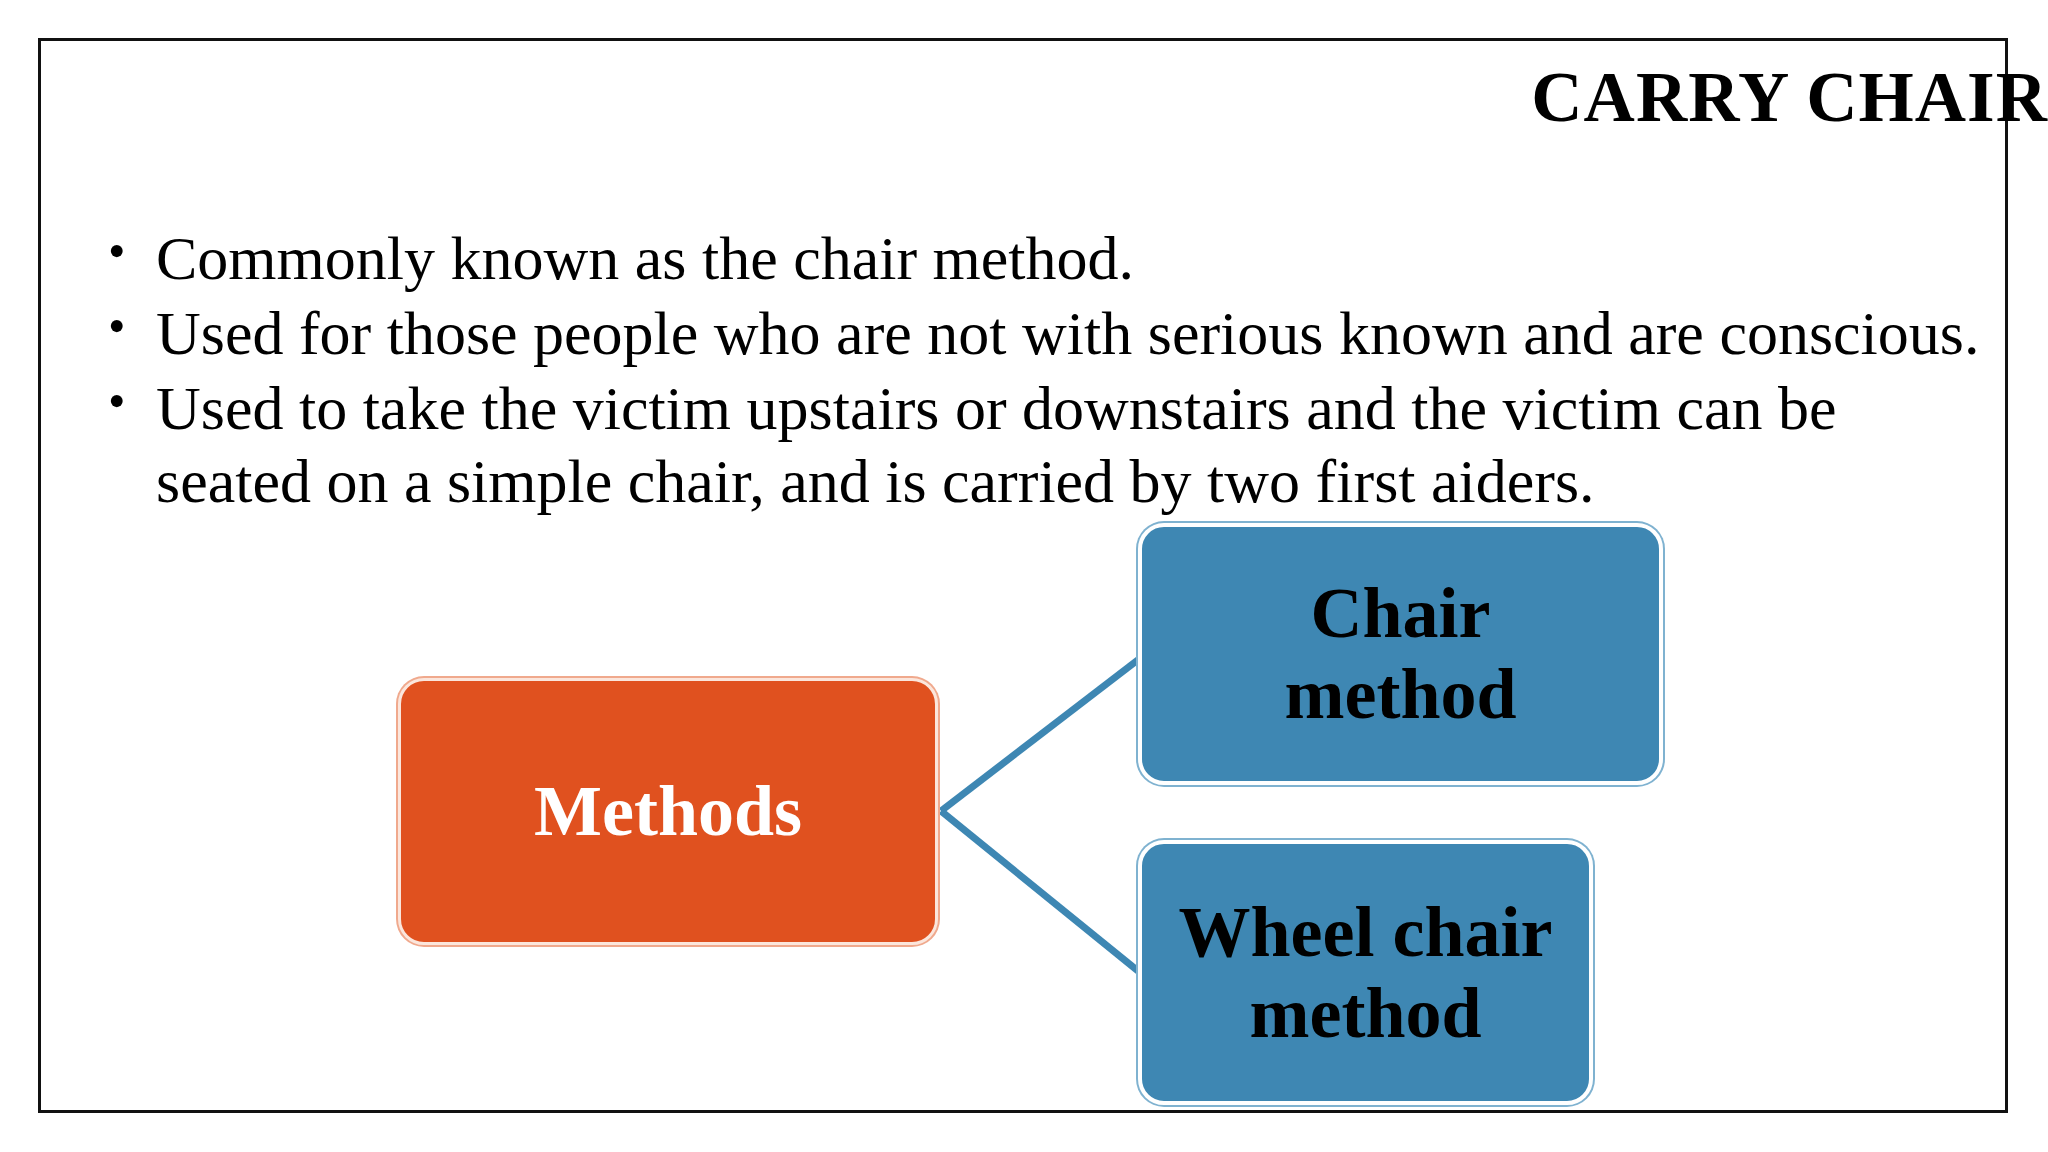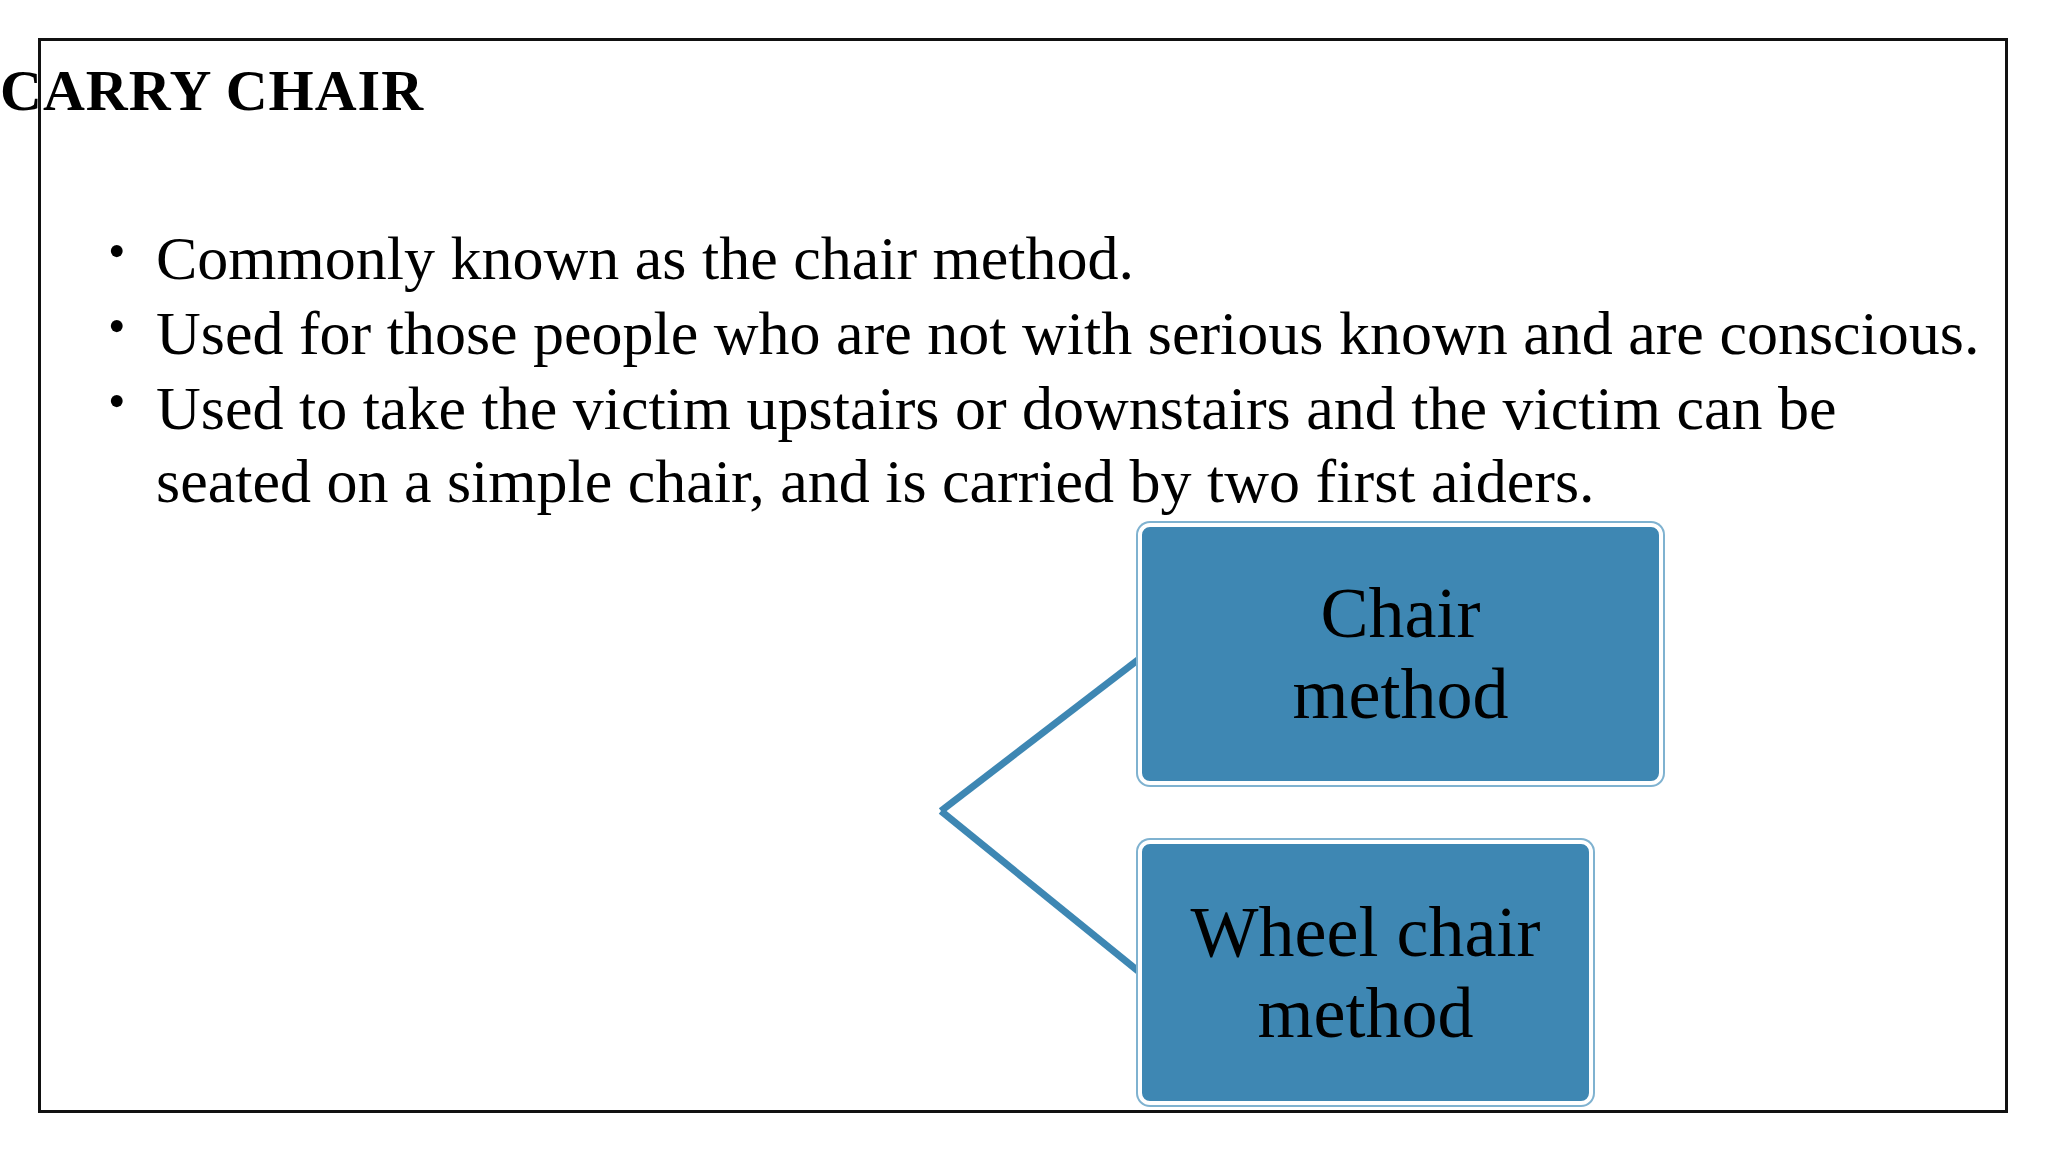"CARRY CHAIR" #slide-title { font-size: 58px -> 71px; text-align: left -> right }
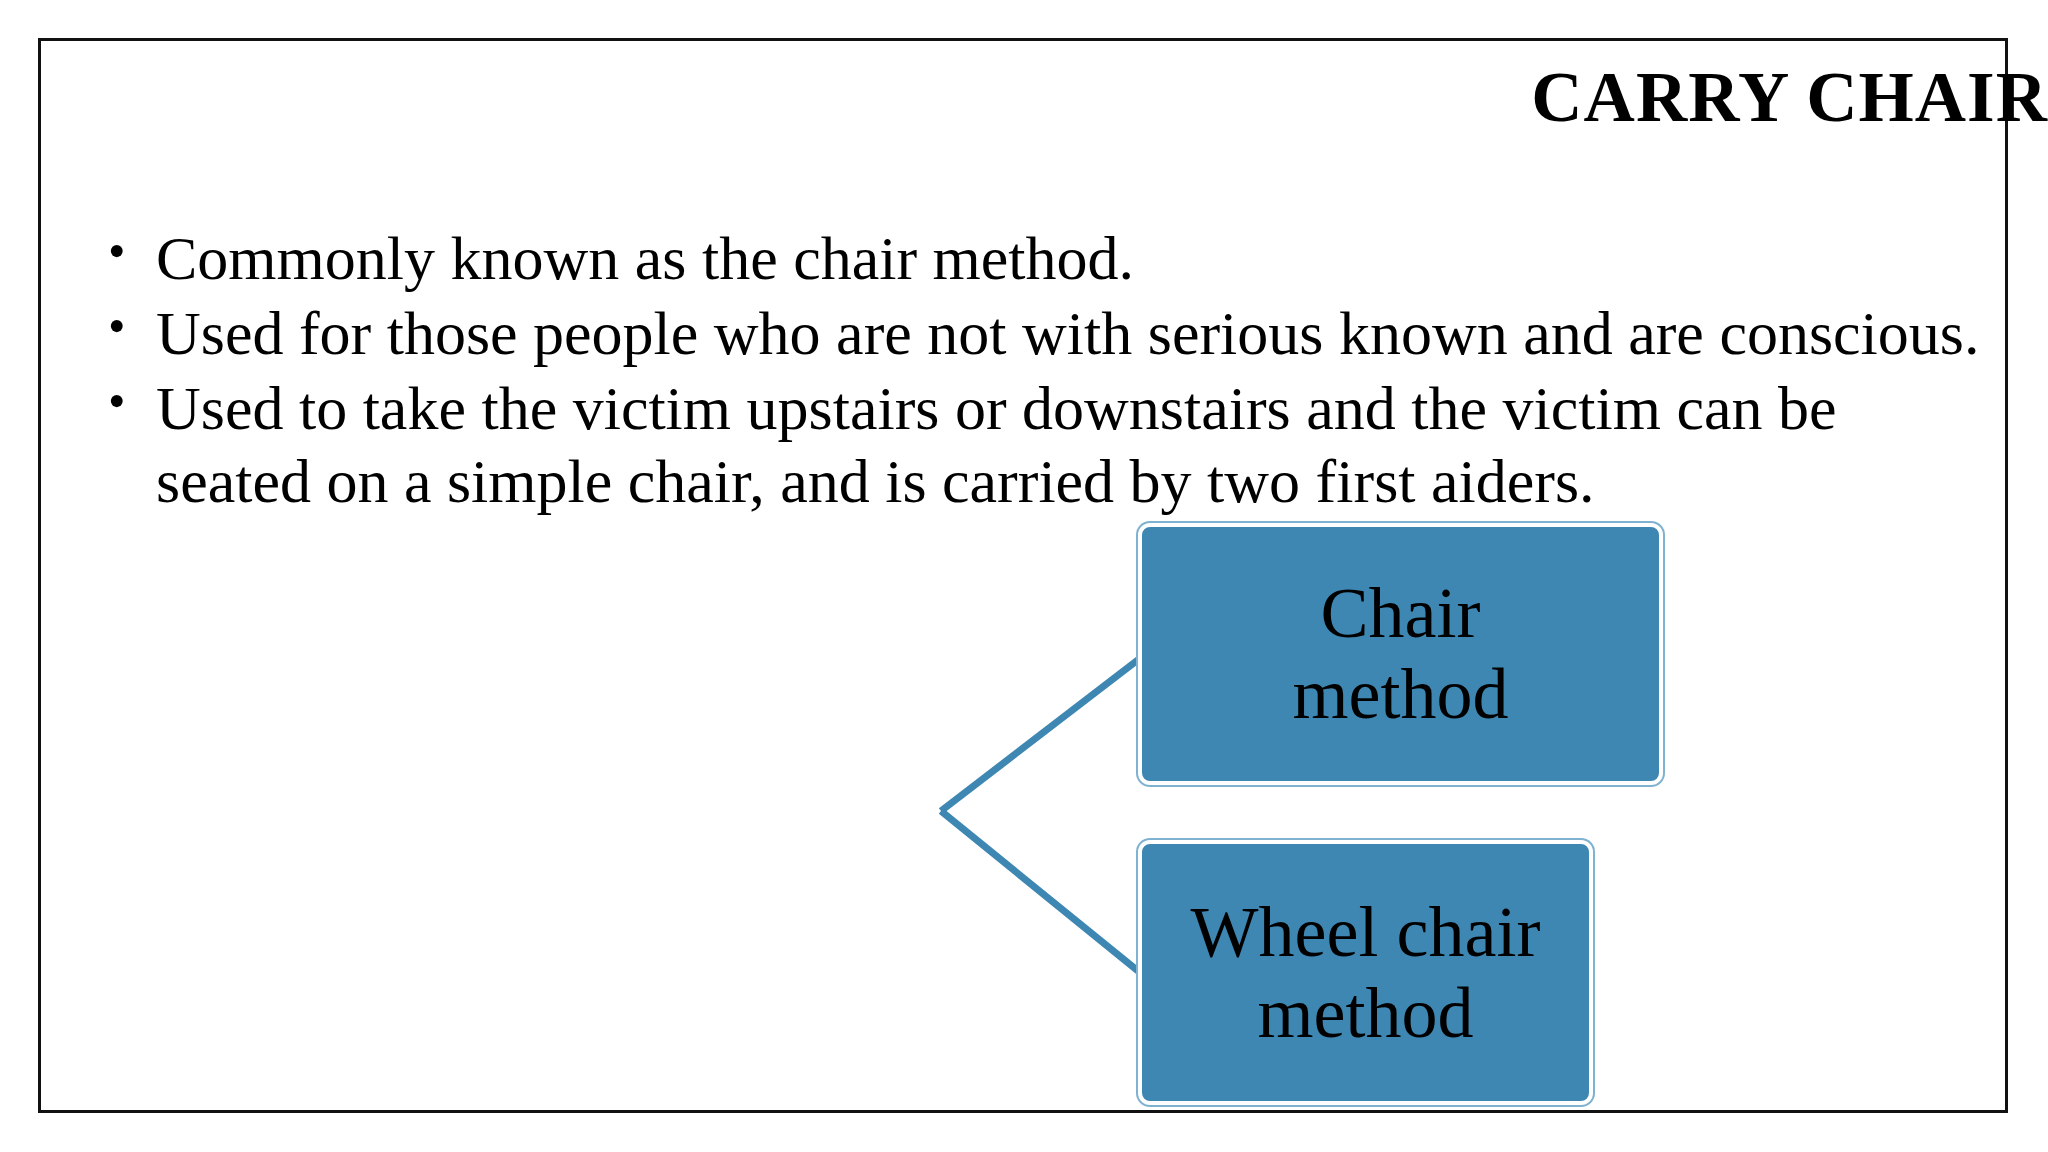"Chair" .node-box { border-radius: 12px -> 26px; font-weight: none -> bold }
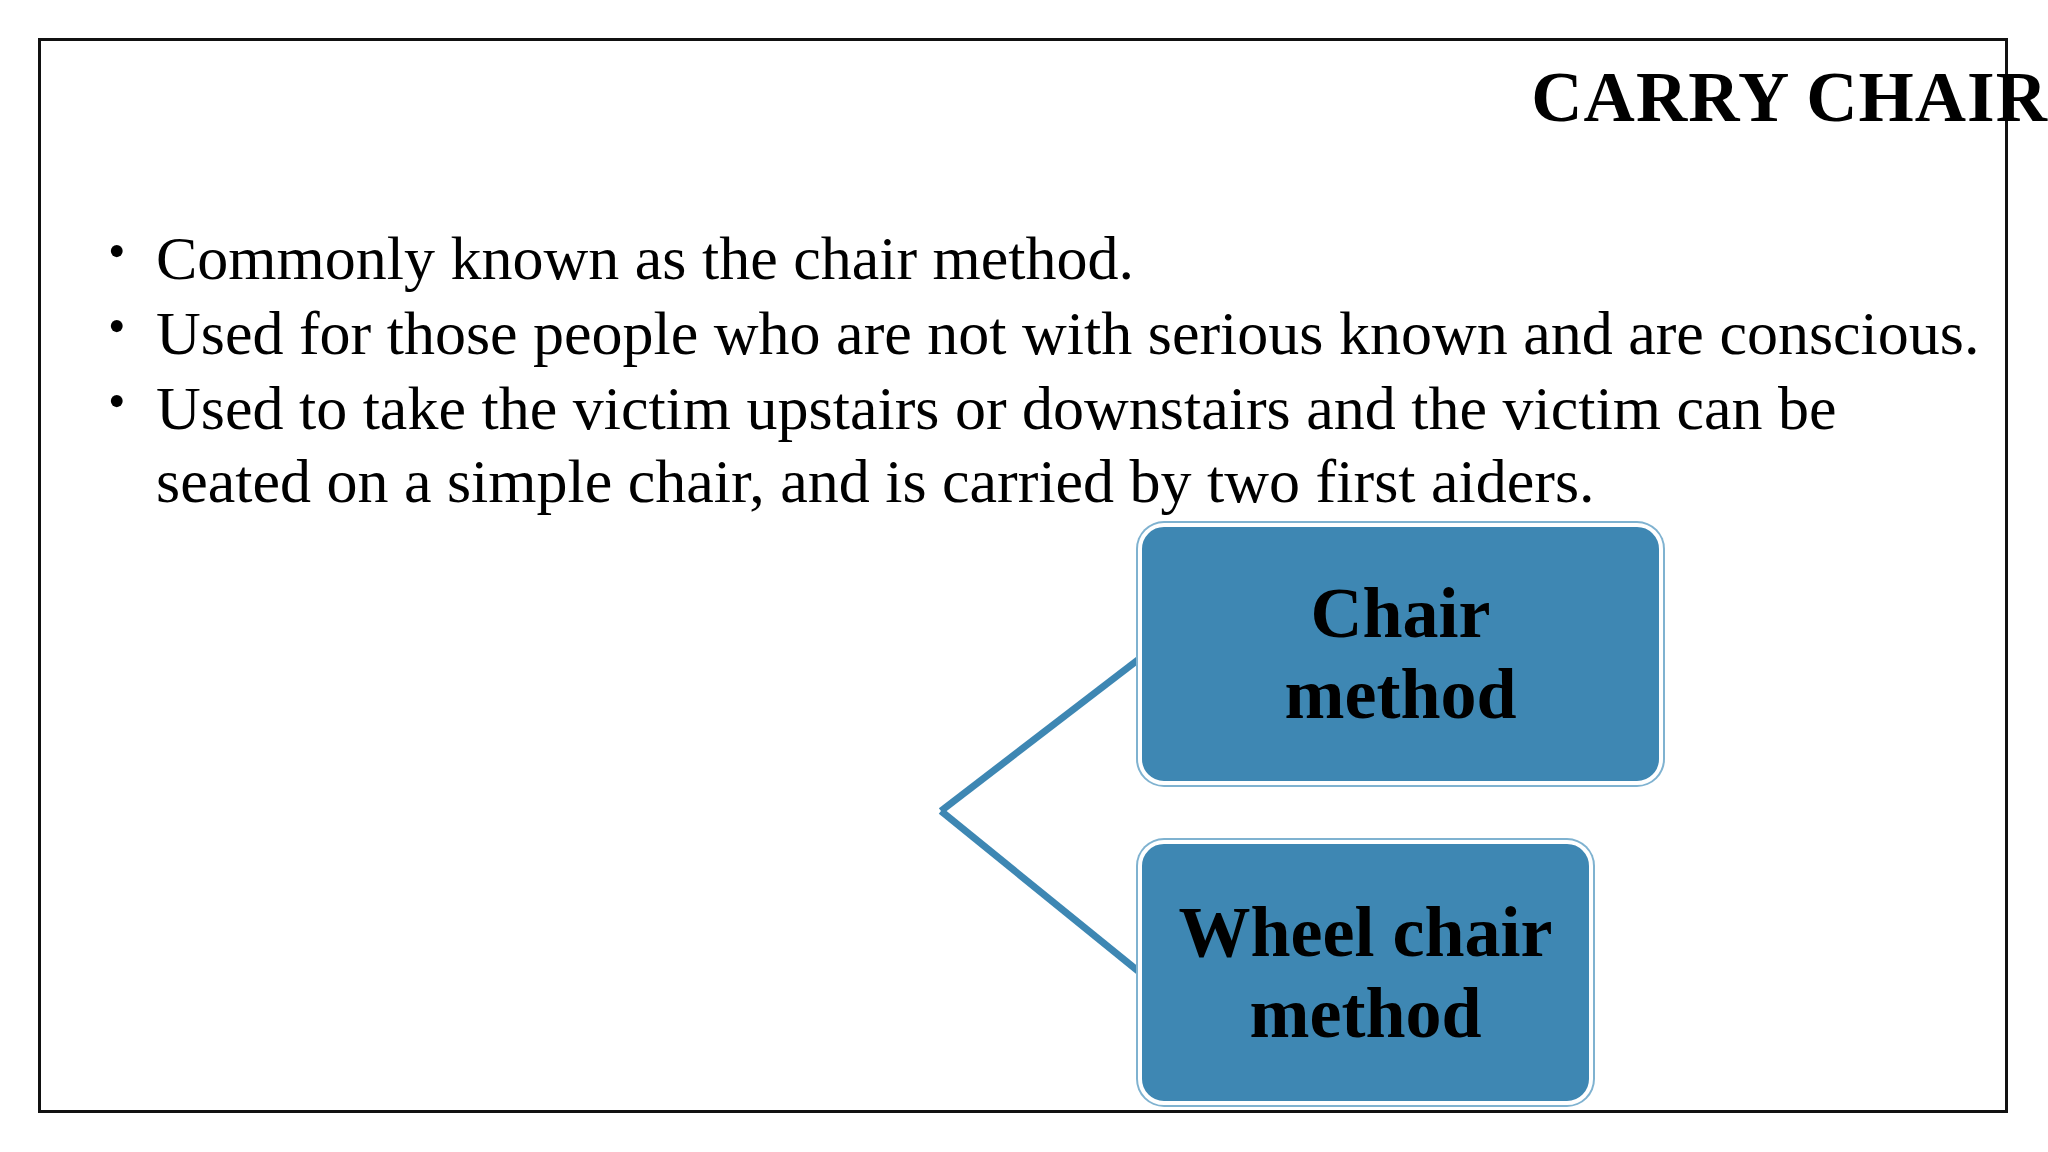"Methods" div.node-box { html: none -> <div> <span>Methods</span> </div> }
